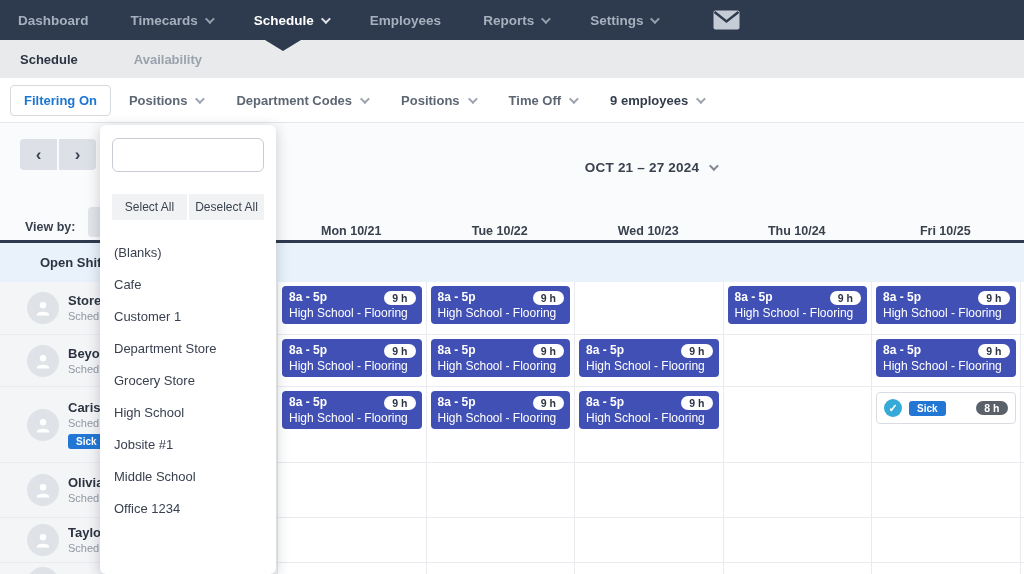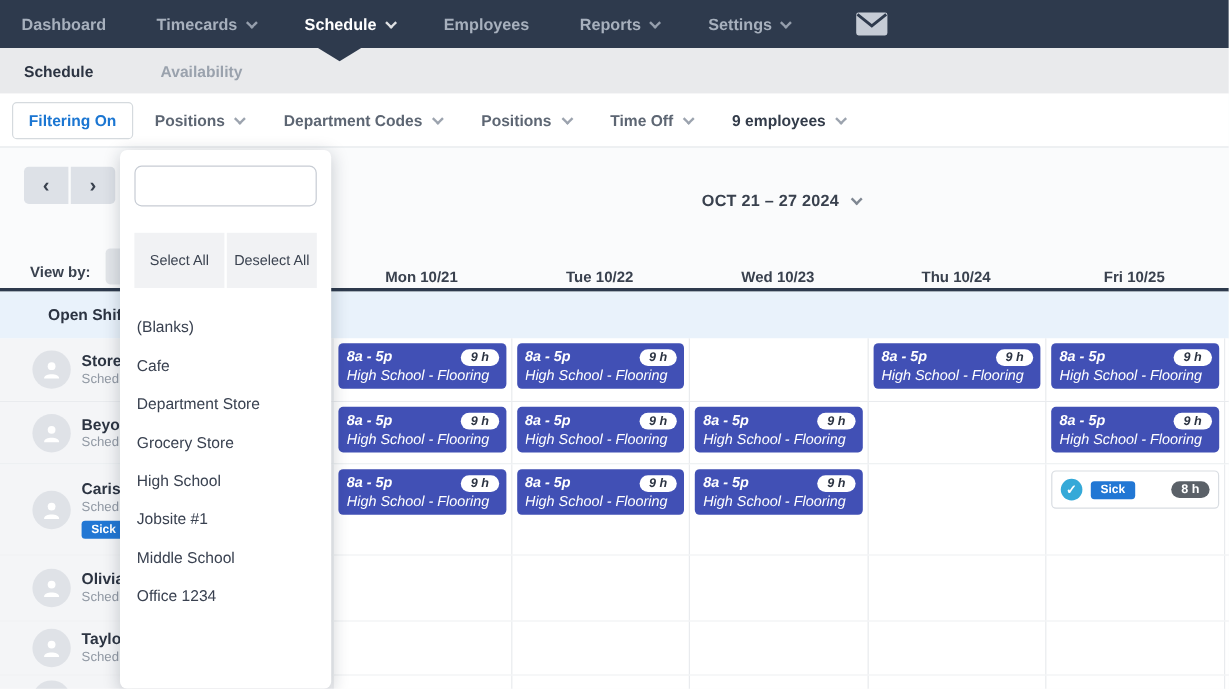"Select All" .sel-btn { padding: 16px 0 -> 6px 0 }
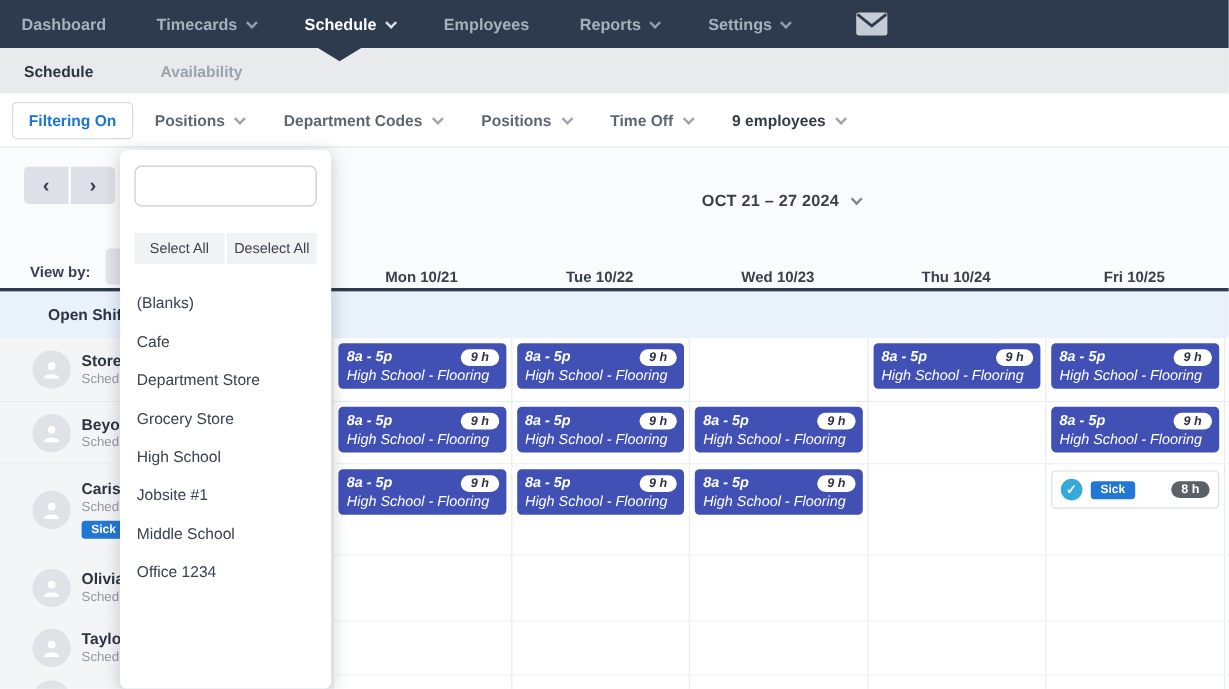"8a - 5p" .shift-card { font-style: italic -> none }
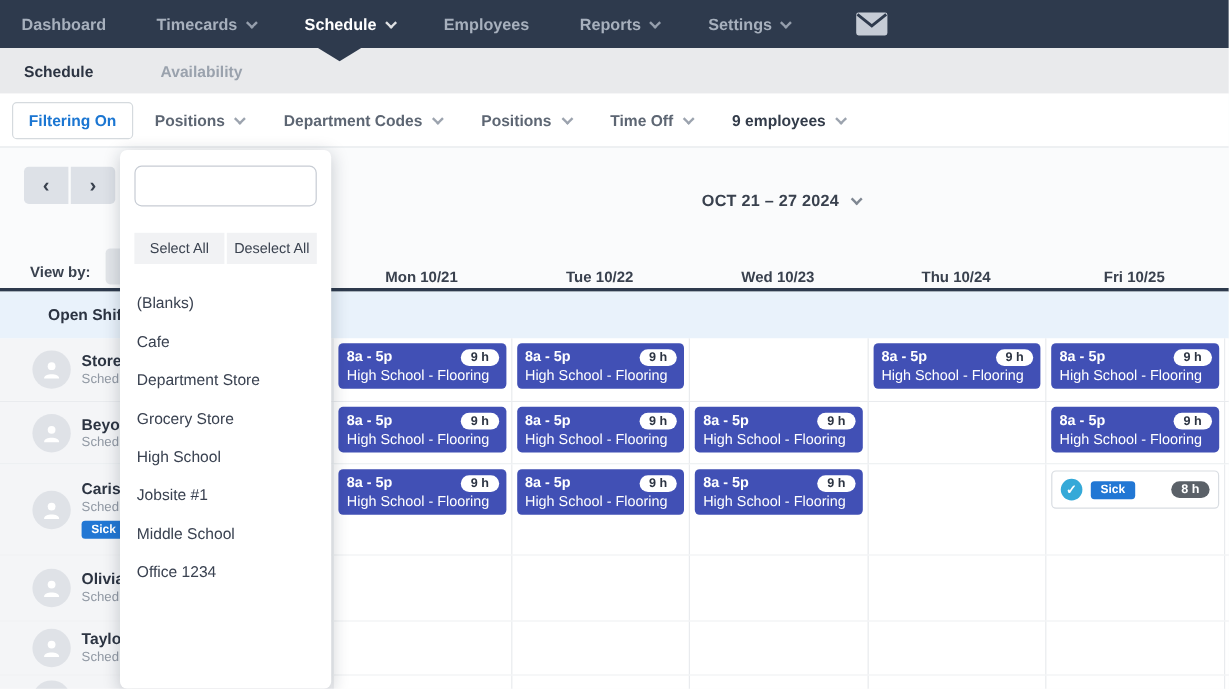"Customer 1" div.loc-item { html: none -> <div>Customer 1</div> }
